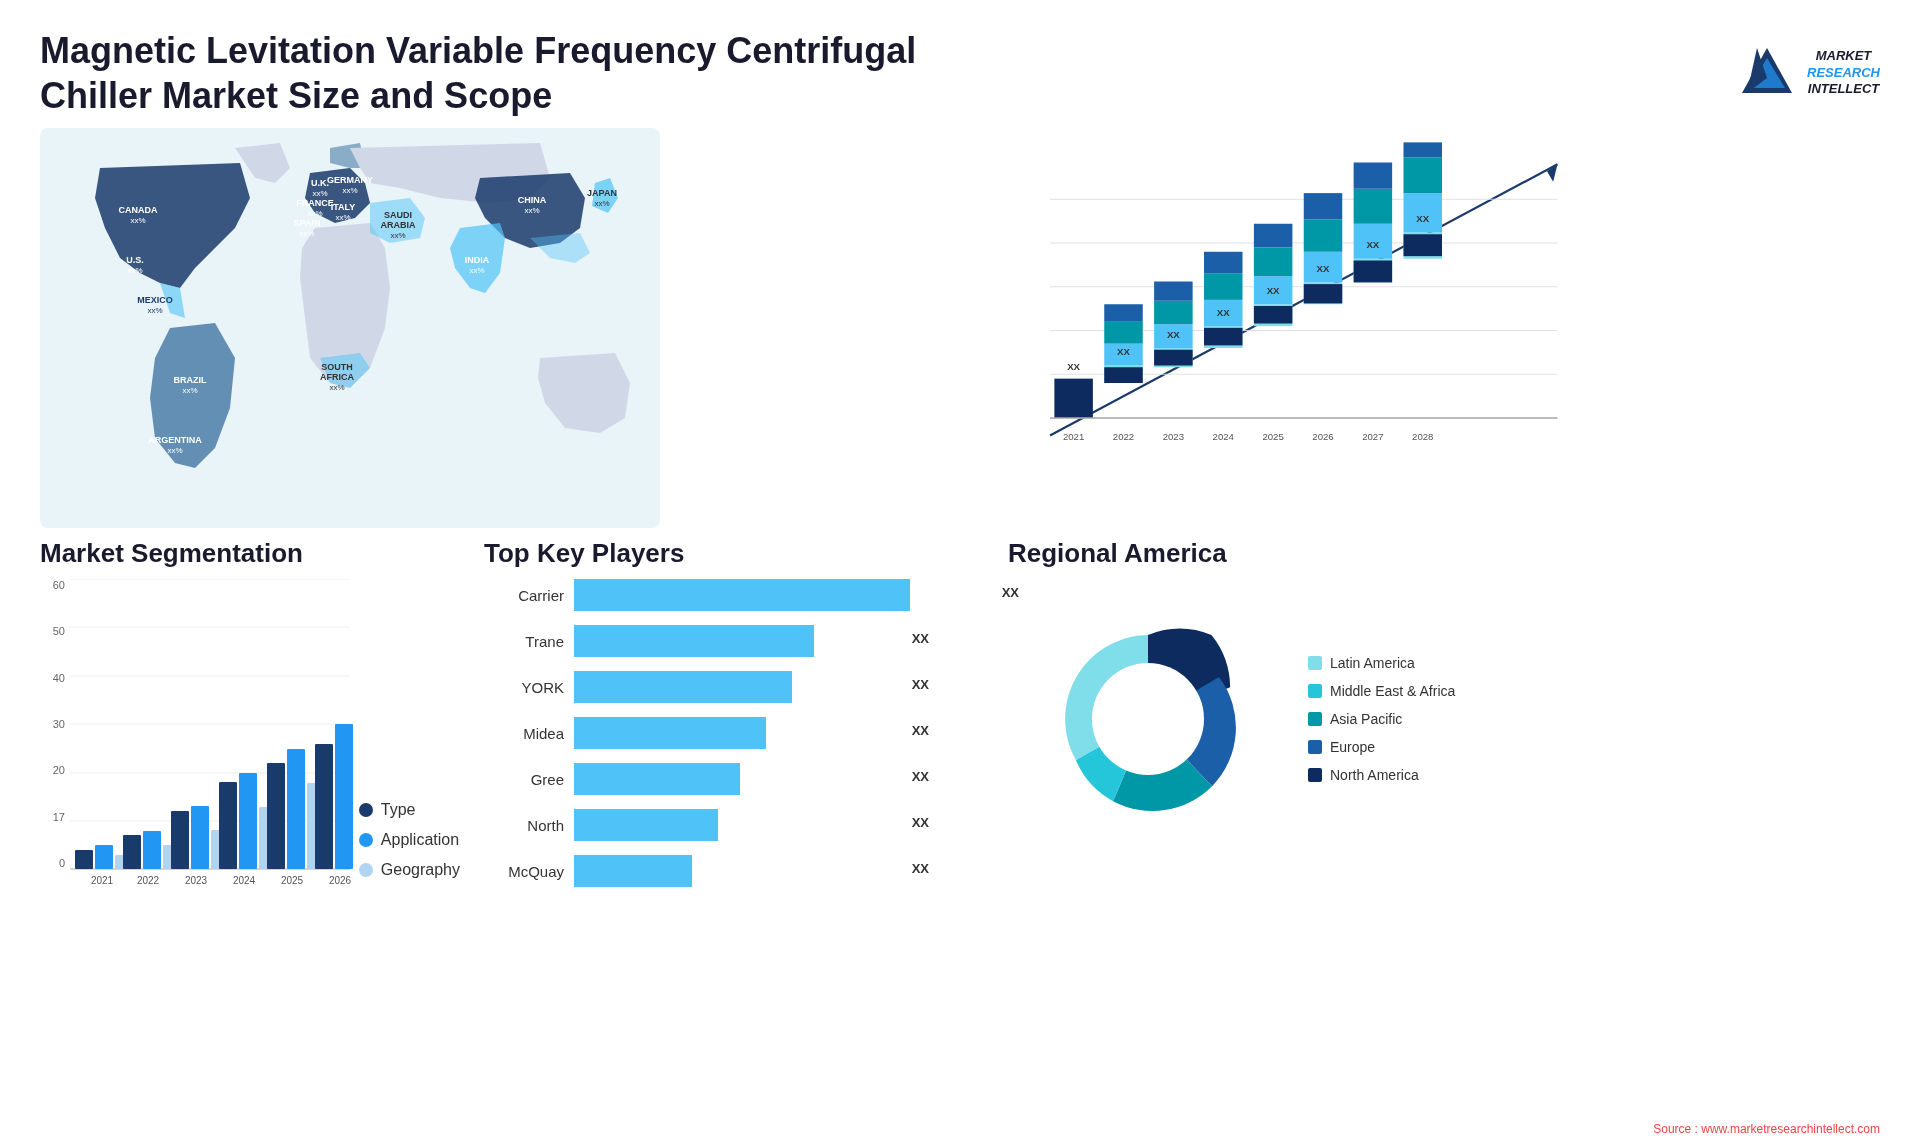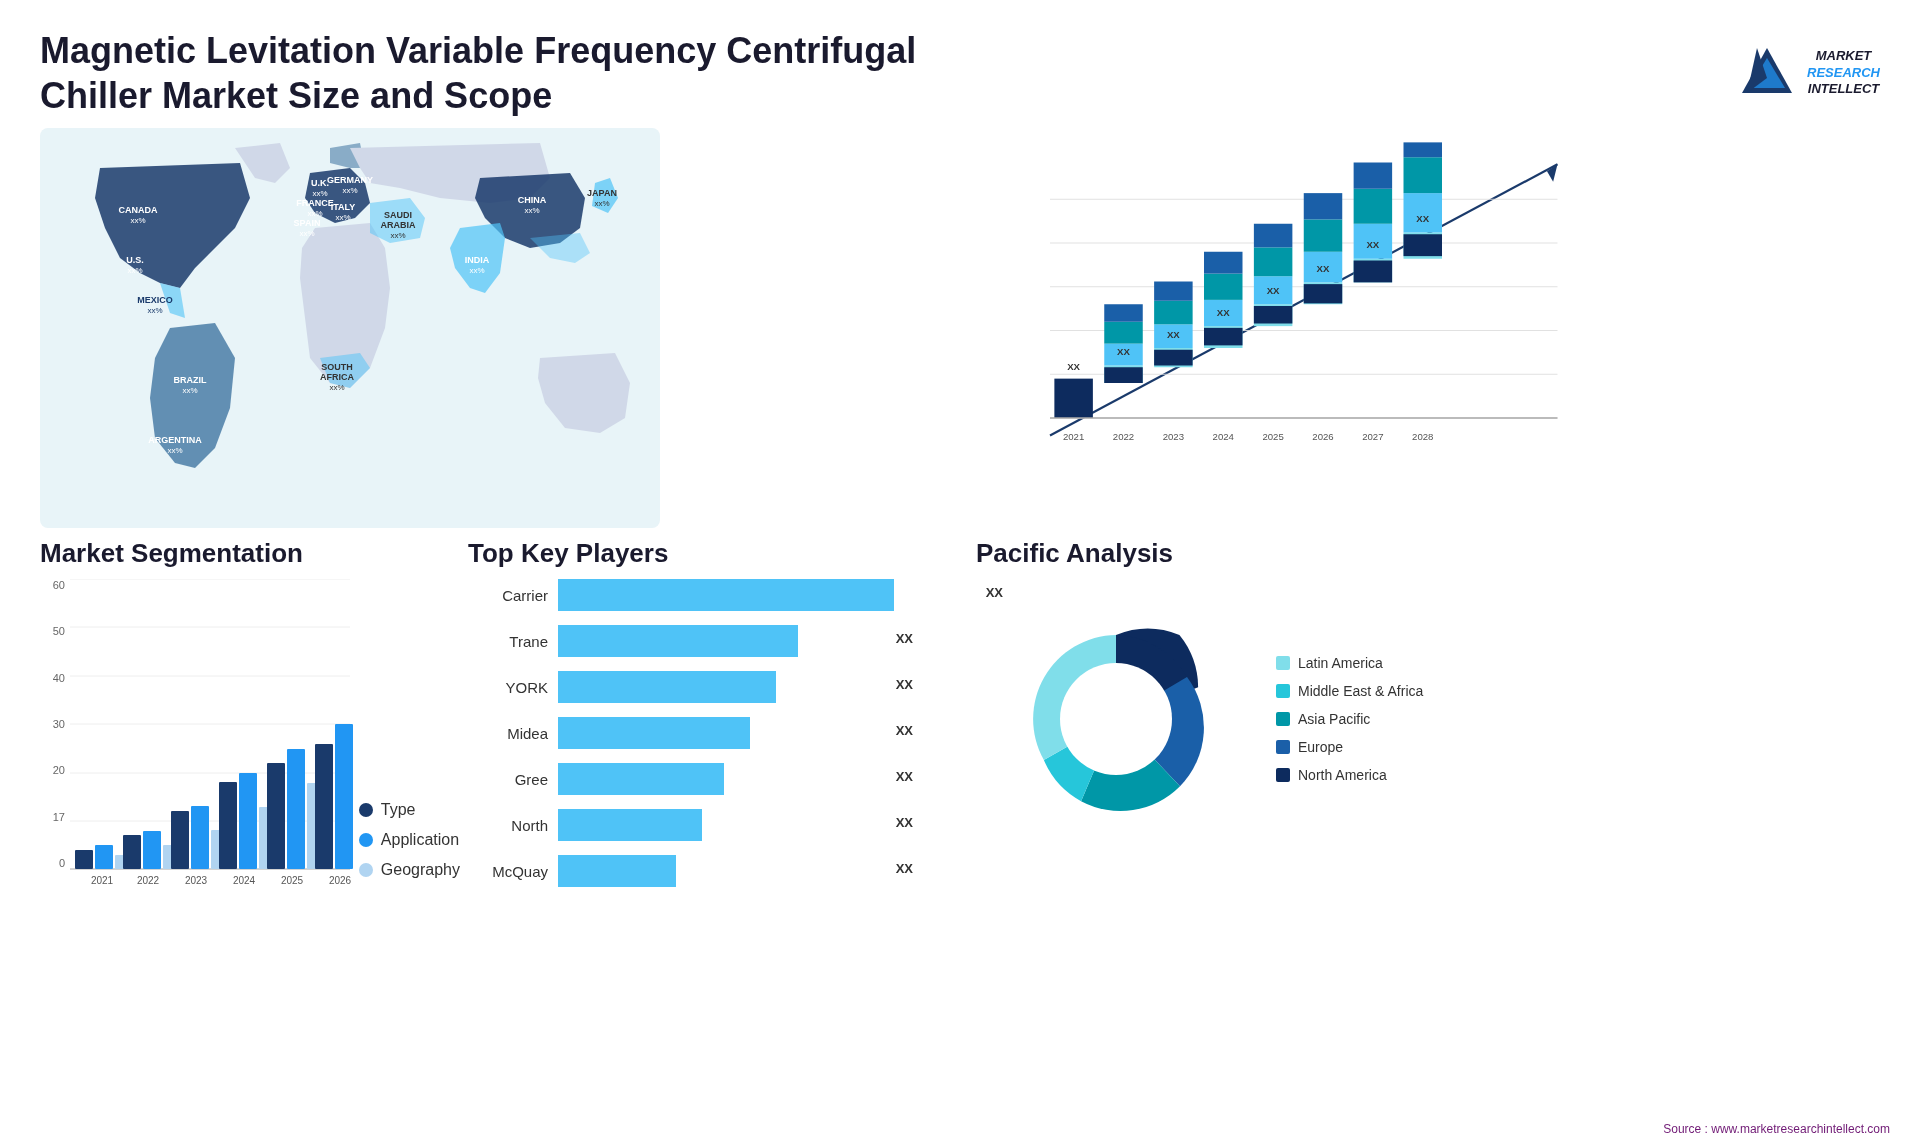"Market Segmentation" .bottom-section { gap: 8px -> 24px }
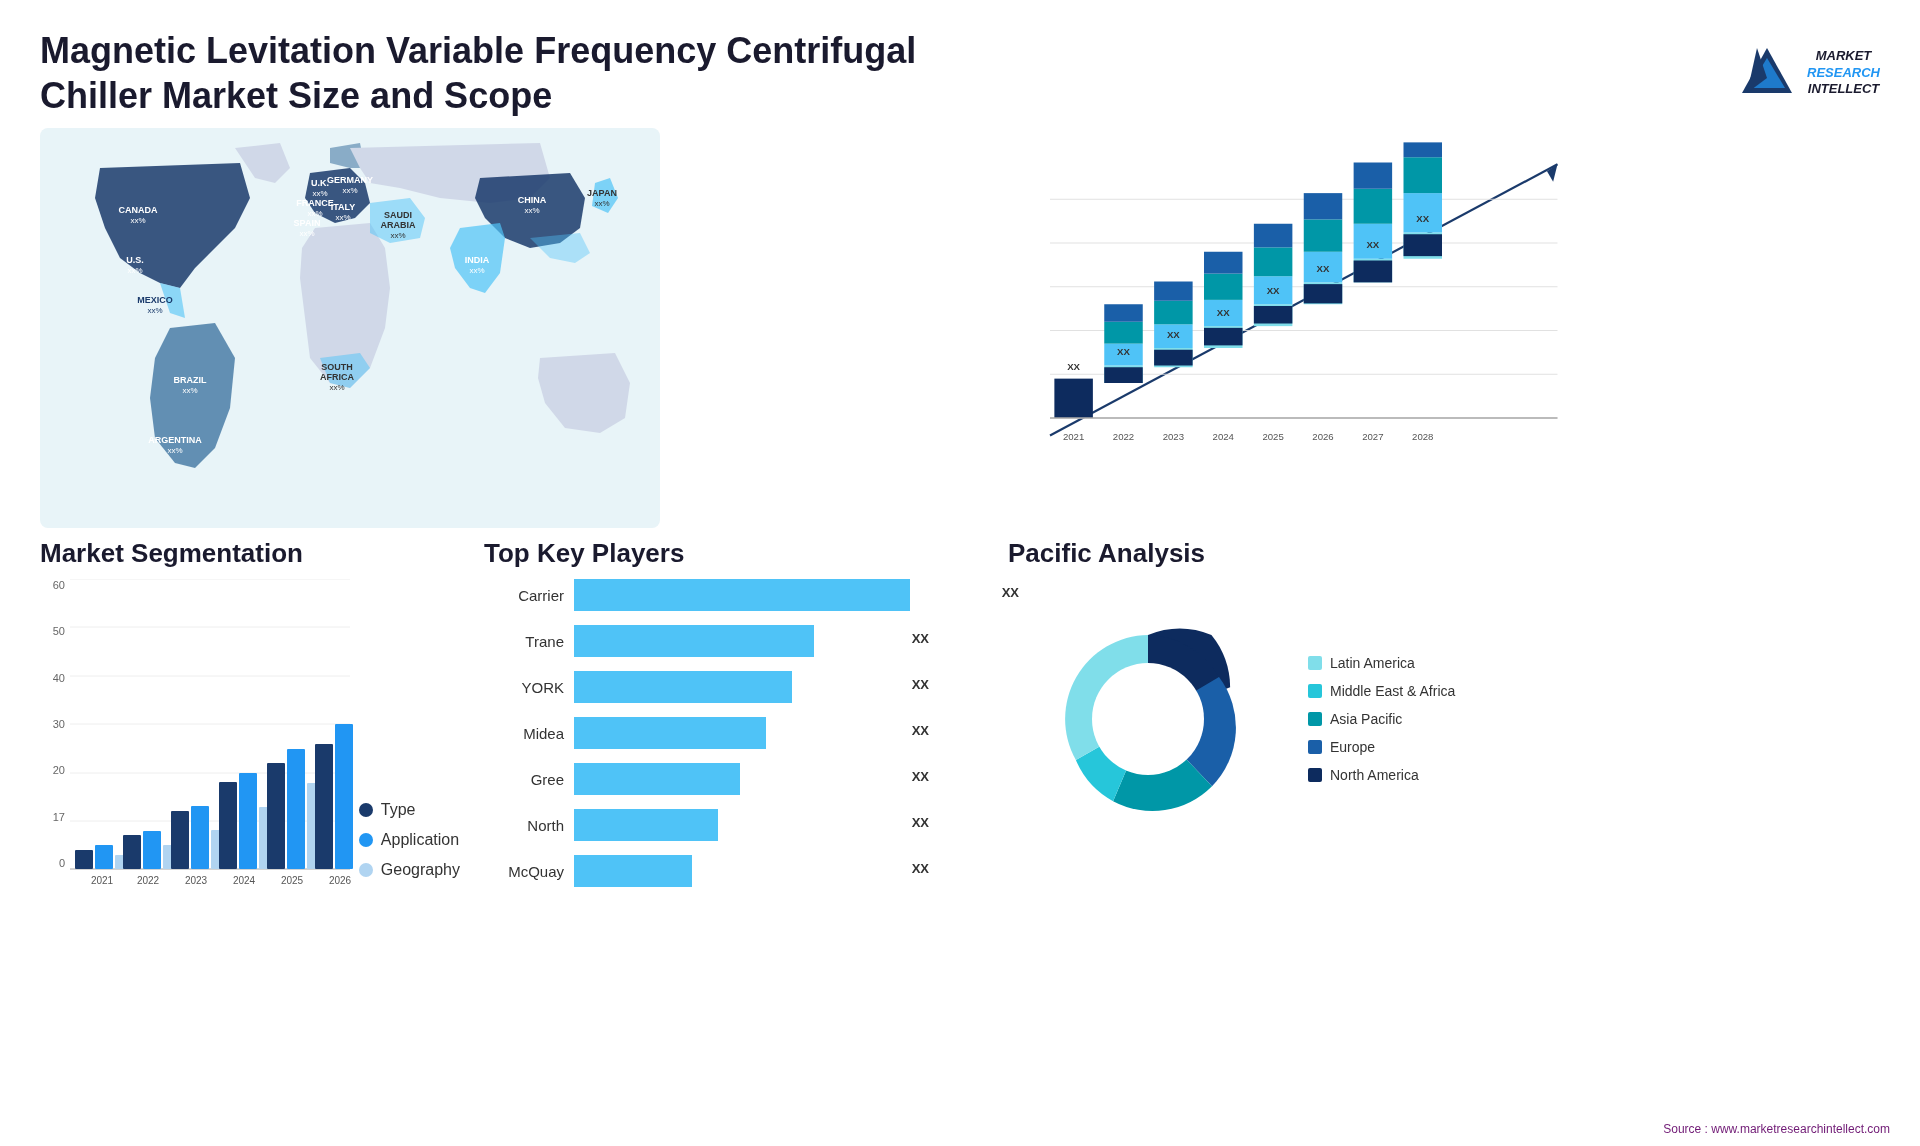"Pacific Analysis" div.section-title { text: Pacific Analysis -> Regional America }
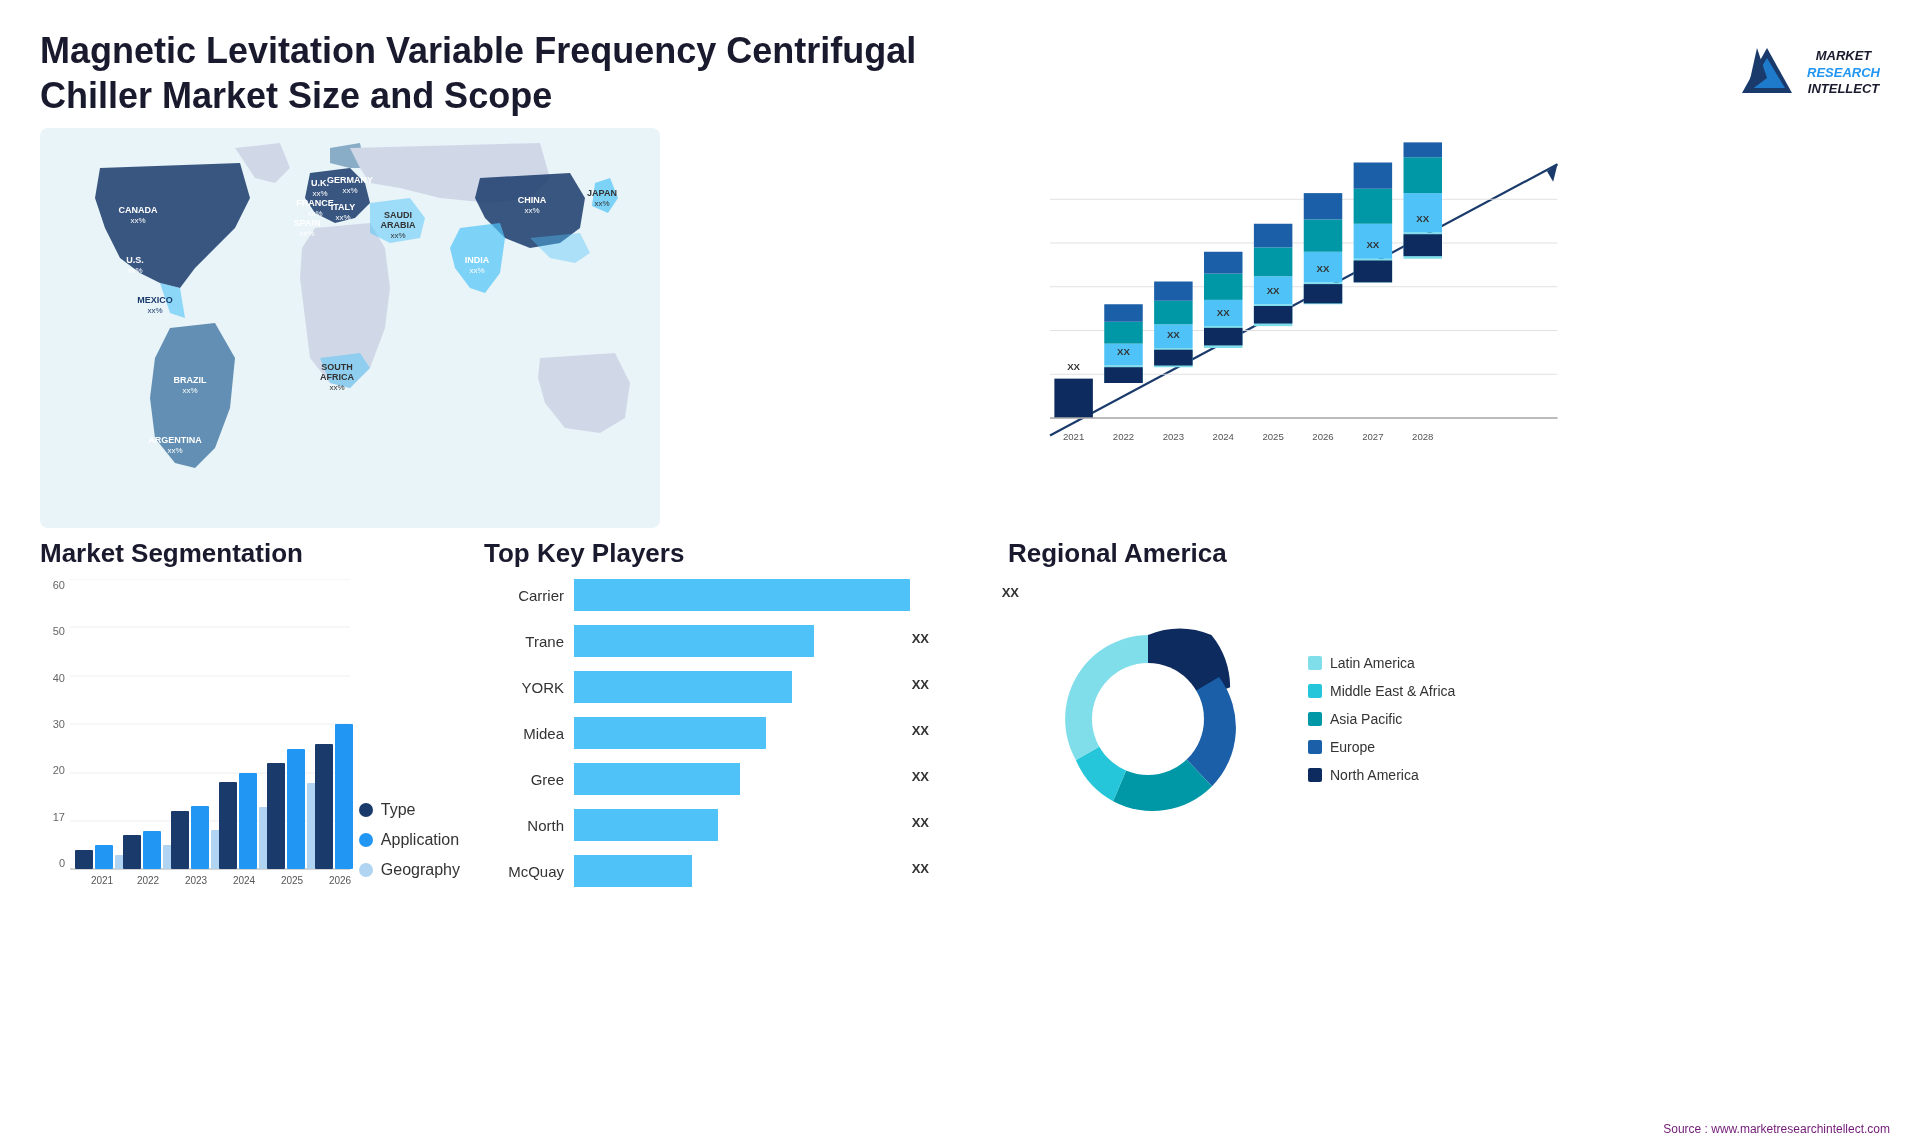"Source : www.marketresearchintellect.com" .source-text { color: #701a75 -> #ef4444; right: 30px -> 40px }
